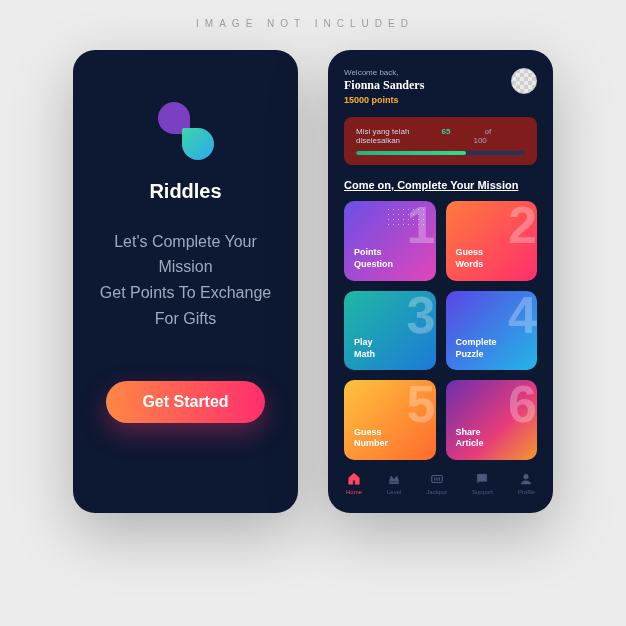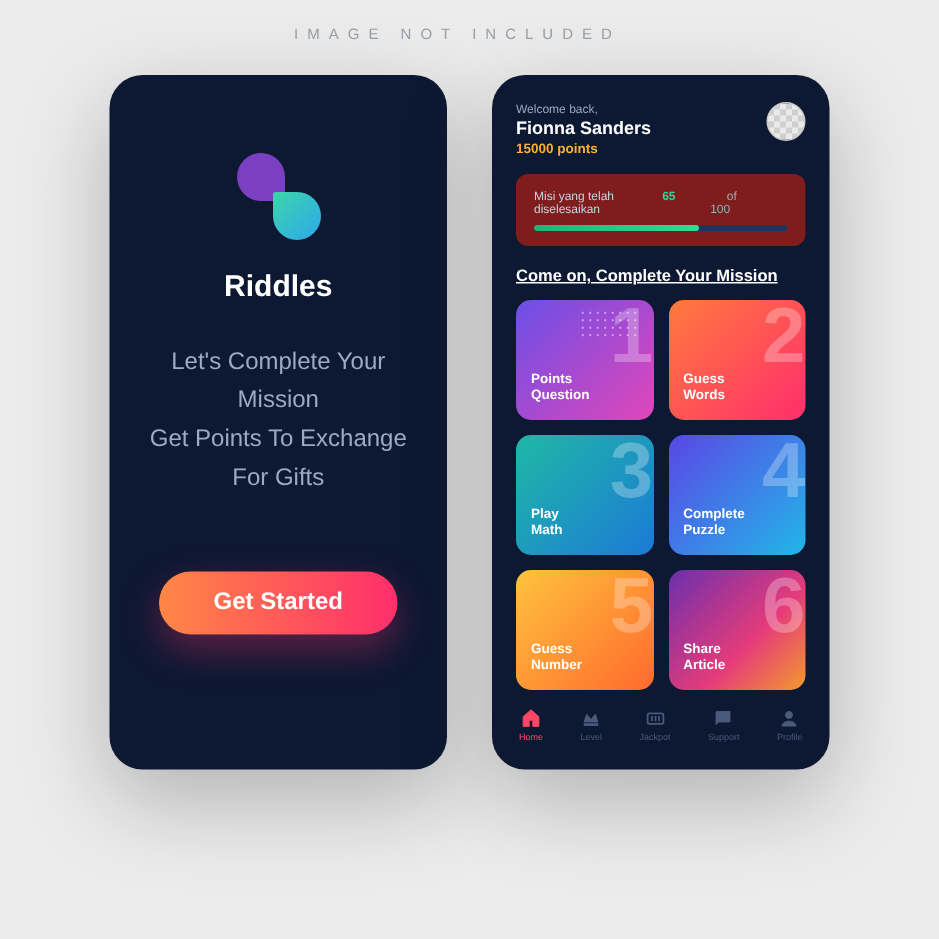"Fionna Sanders" .username { font-family: none -> Liberation Serif, serif }
